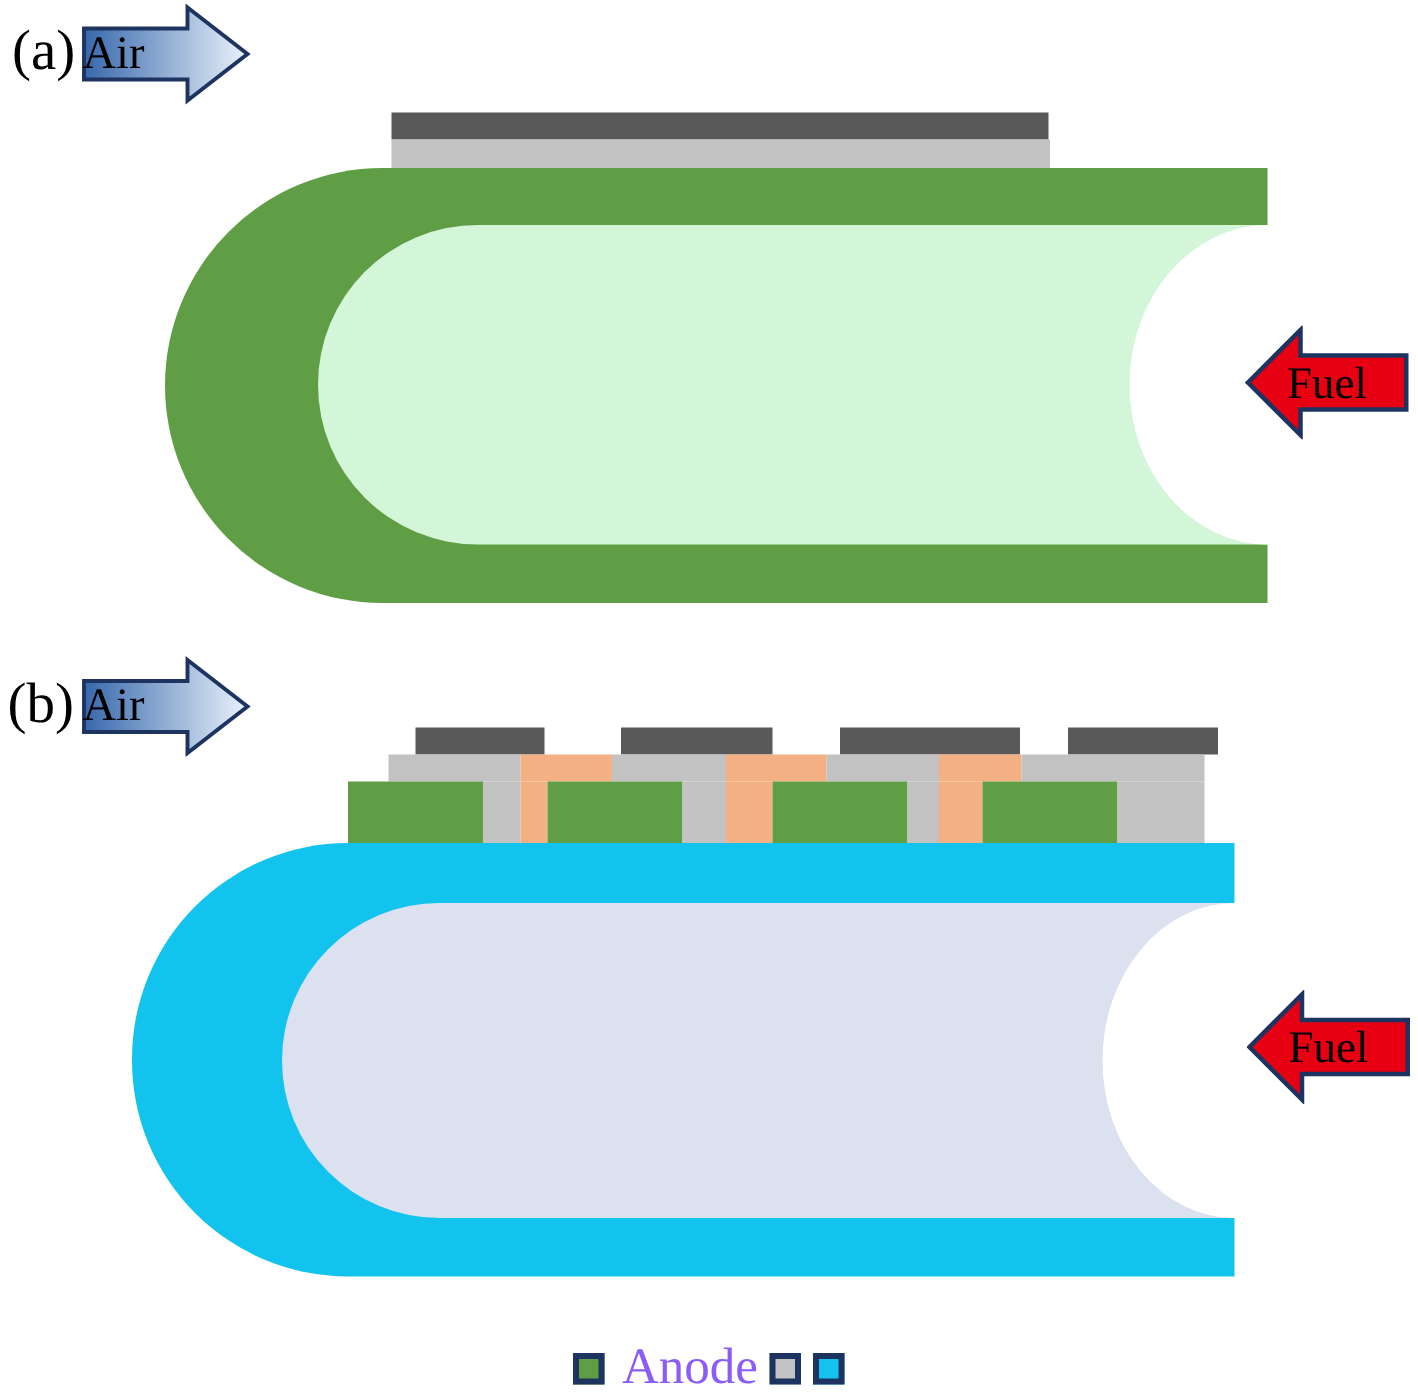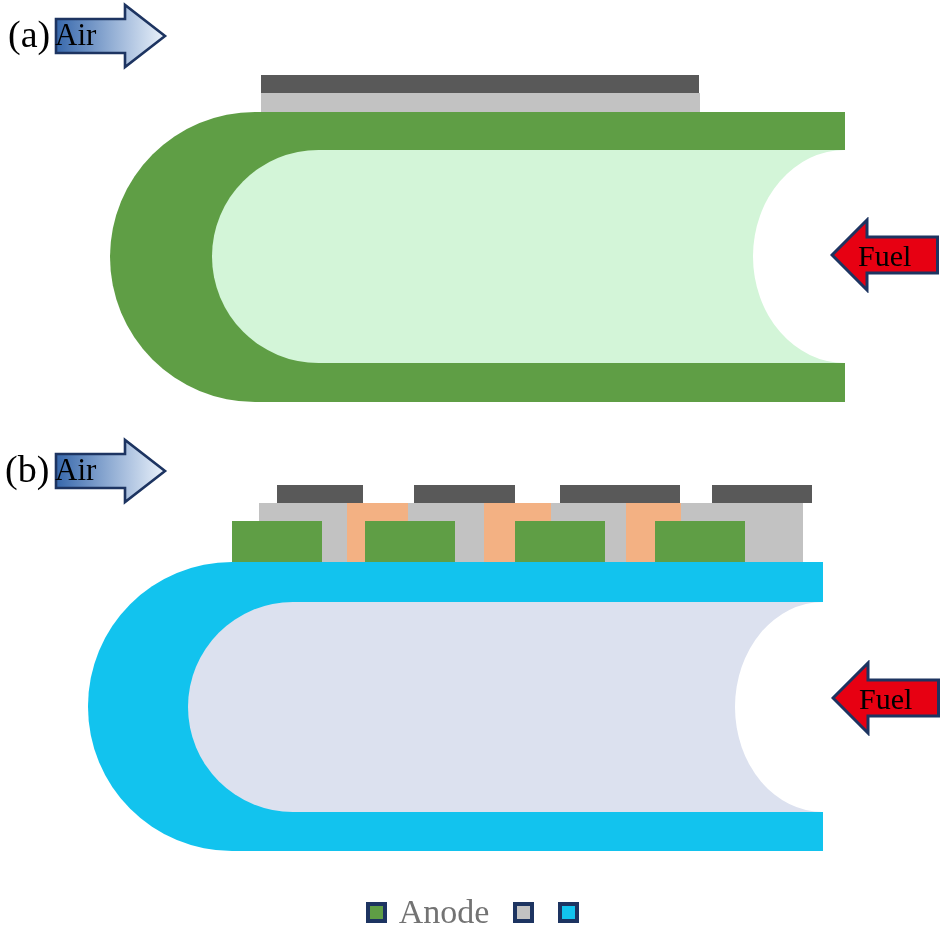"Anode" .legend { color: #737373 -> #8b5cf6; gap: 24px -> 8px }
